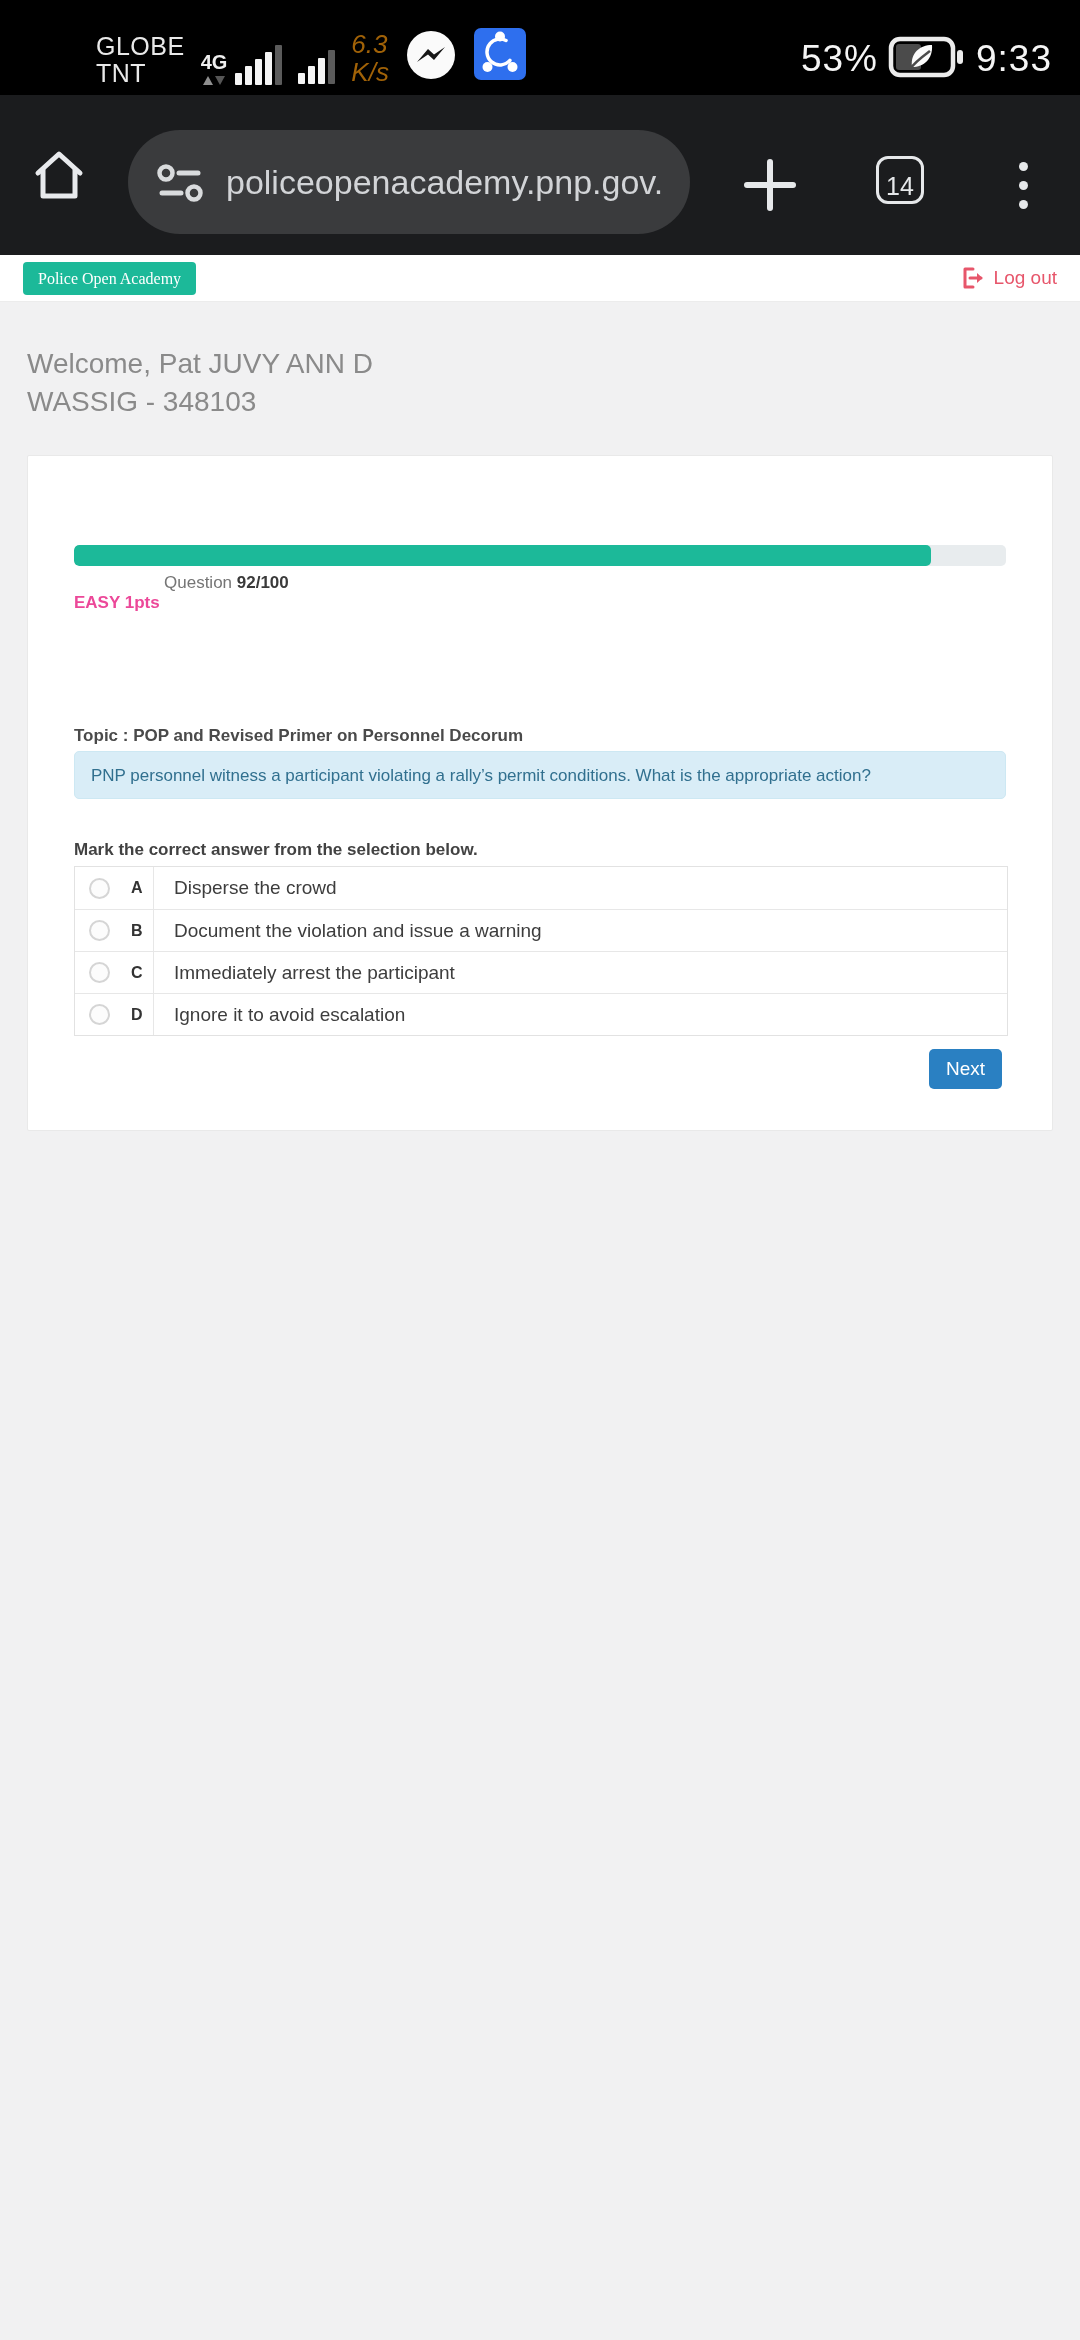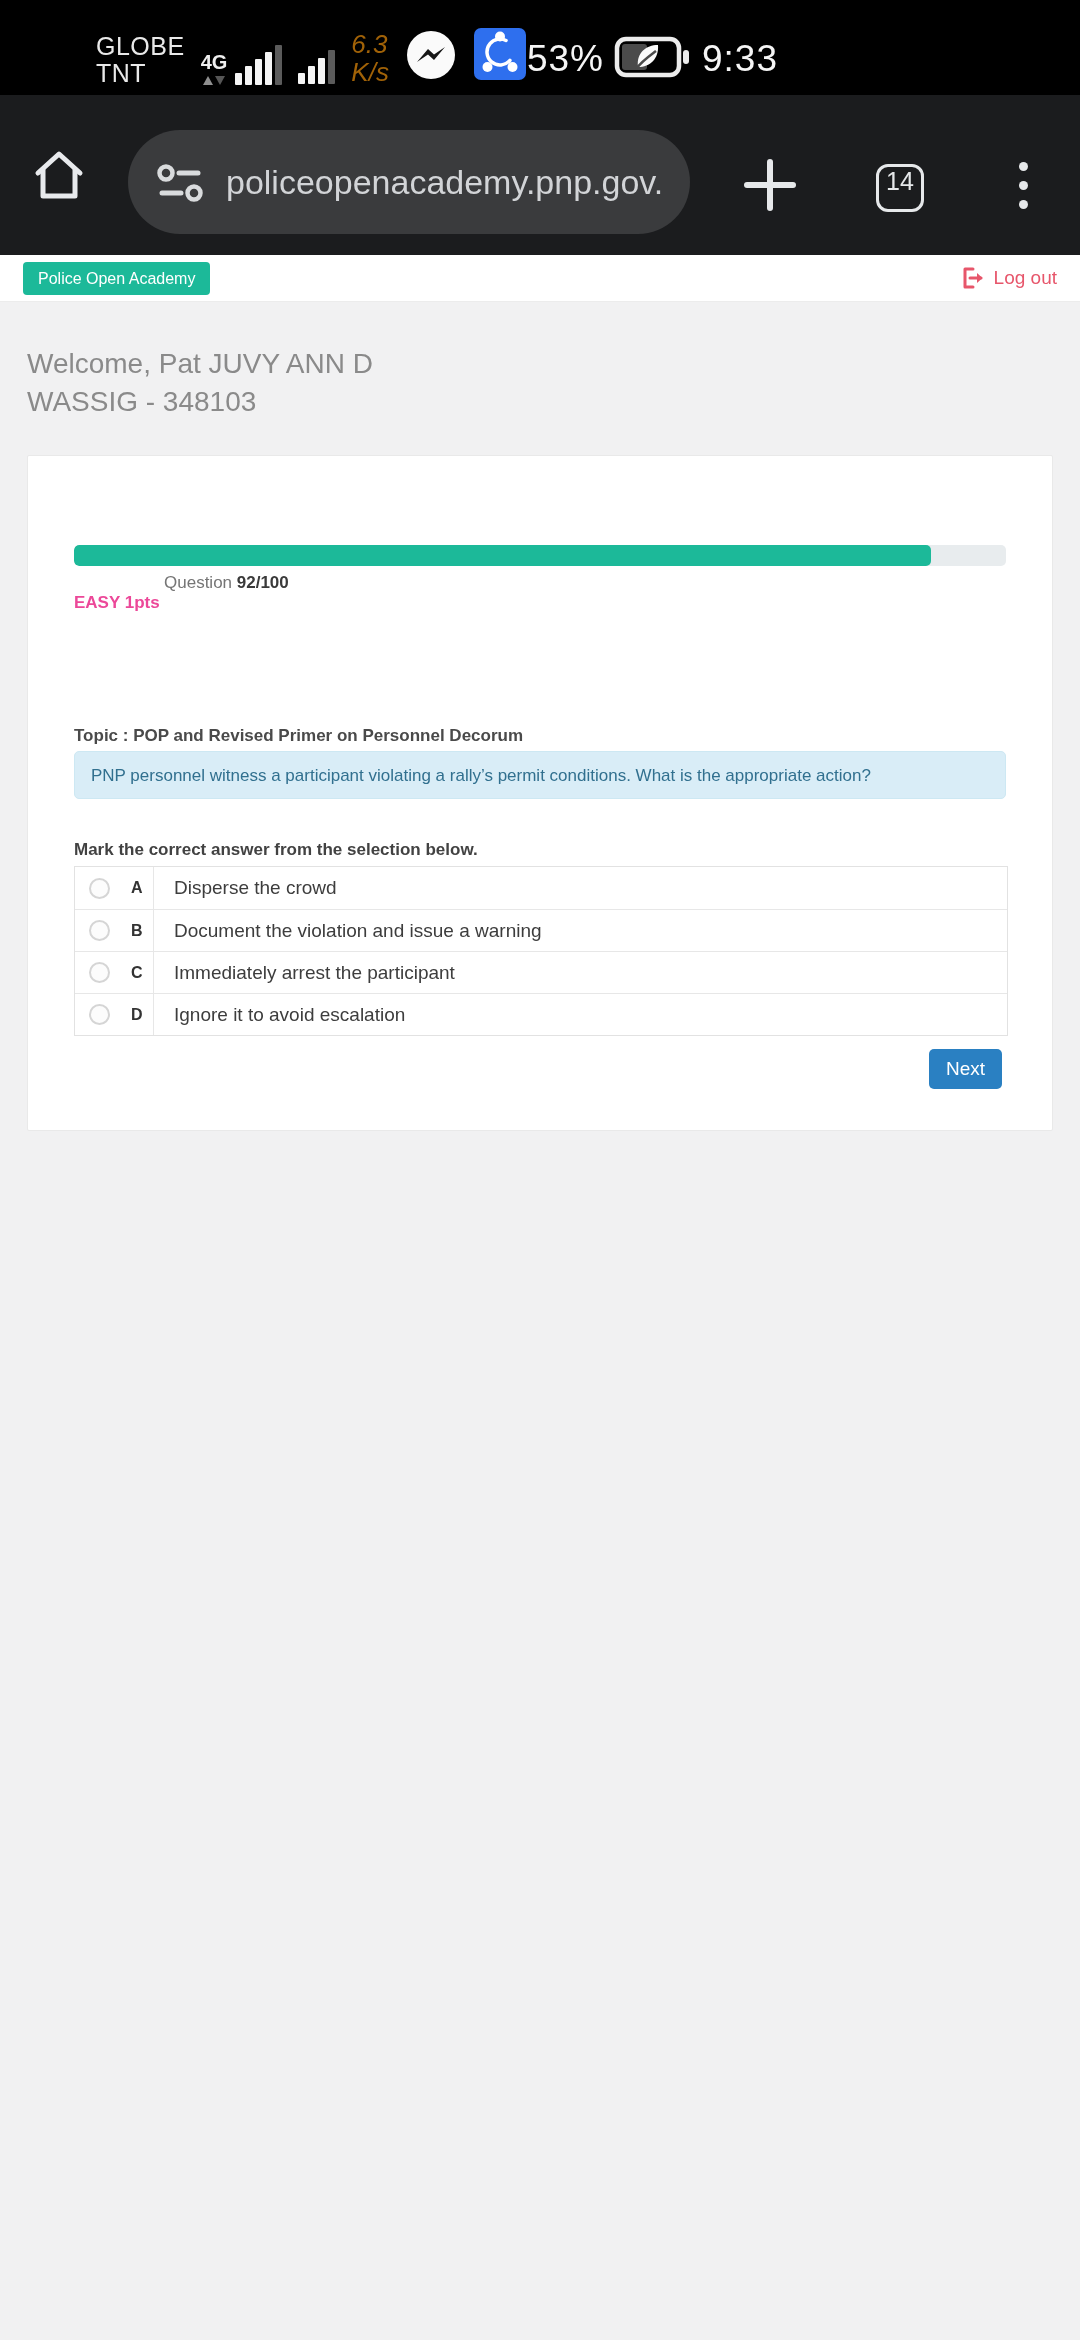"GLOBE" .status-bar { justify-content: none -> space-between }
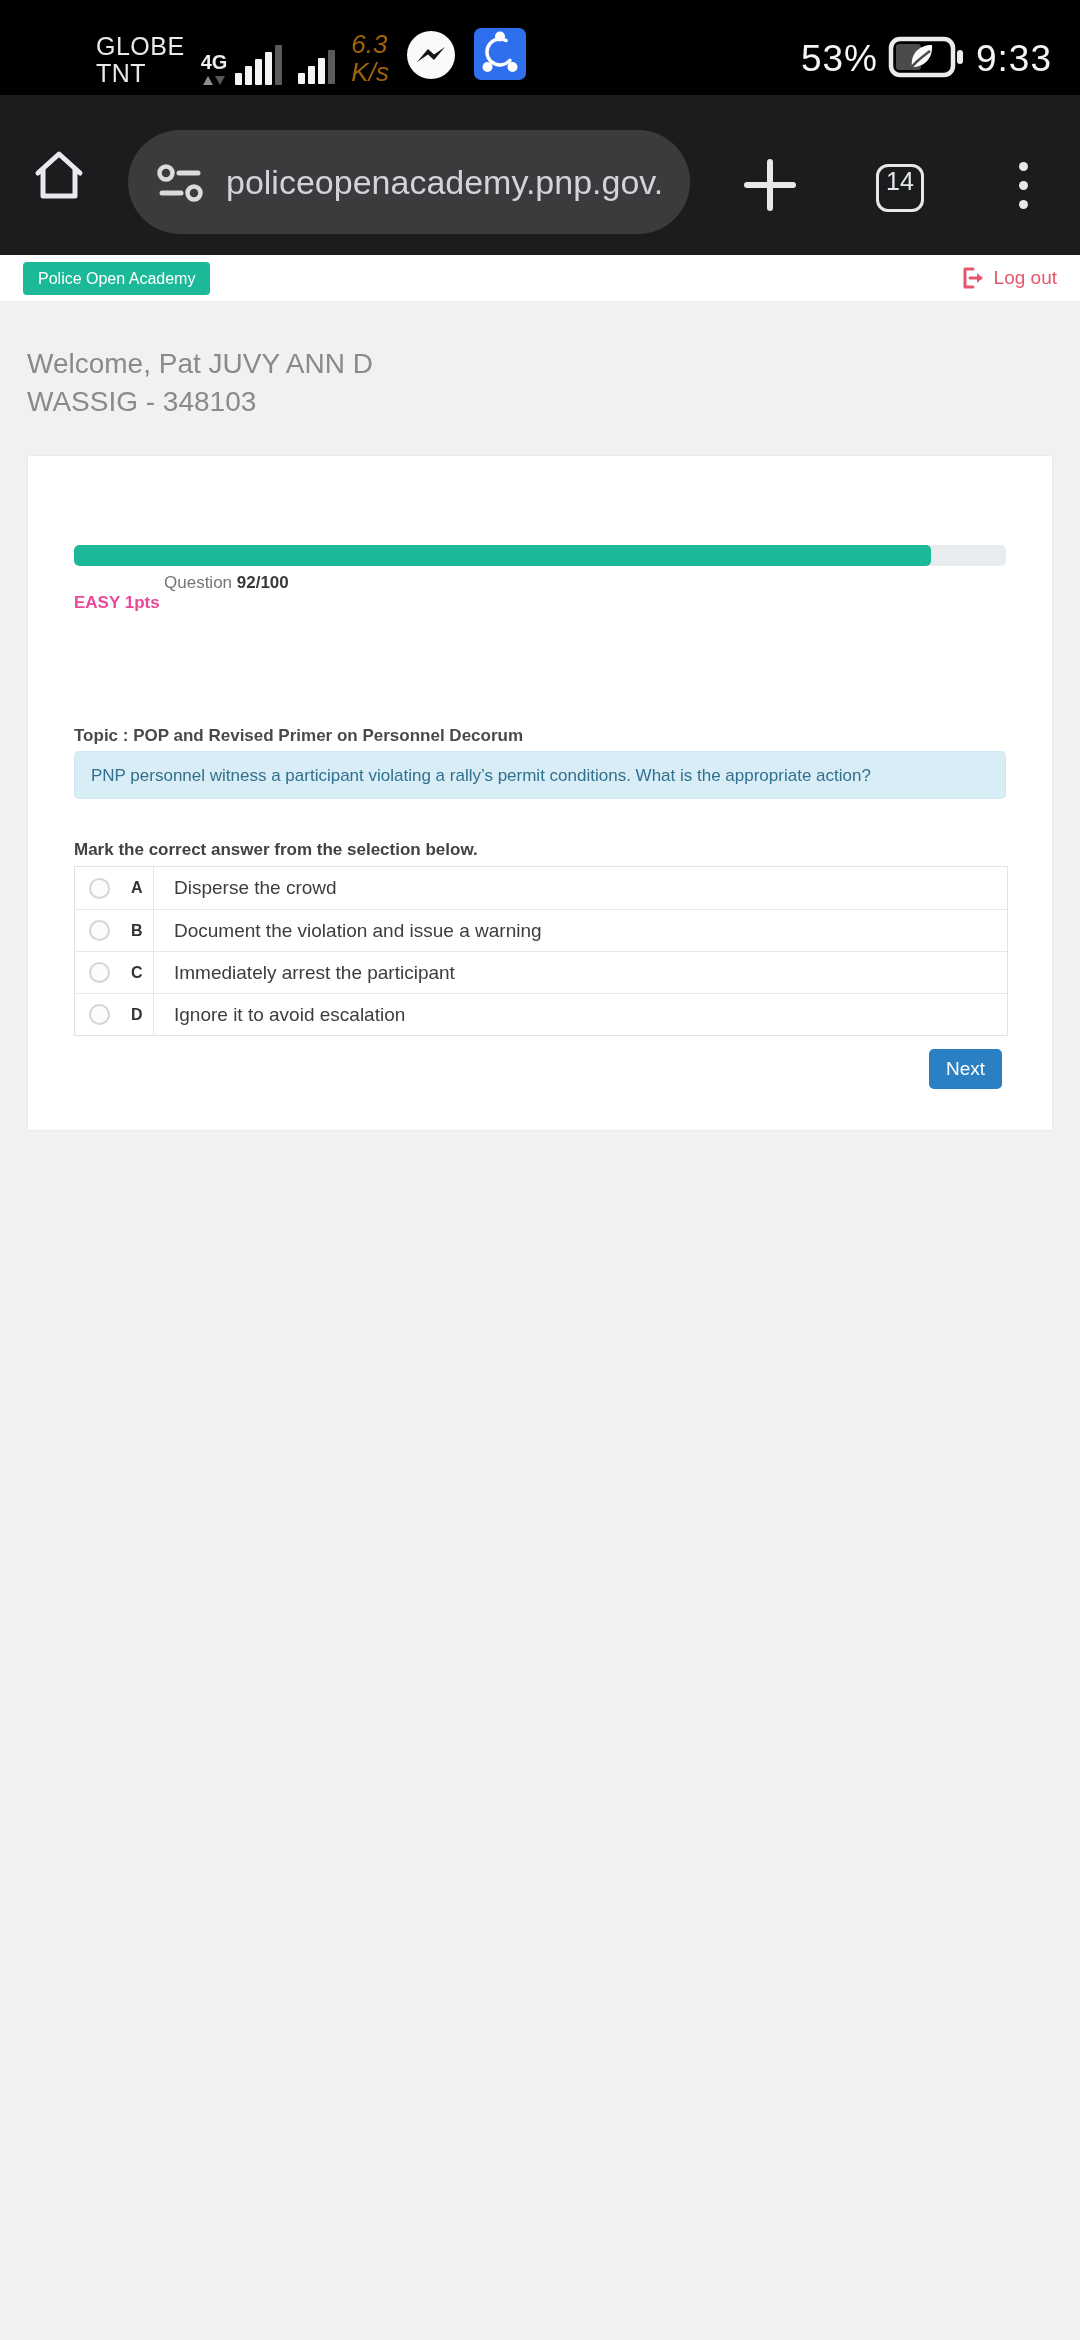"14" .tab-btn { align-items: flex-start -> flex-end; margin-top: 8px -> none }
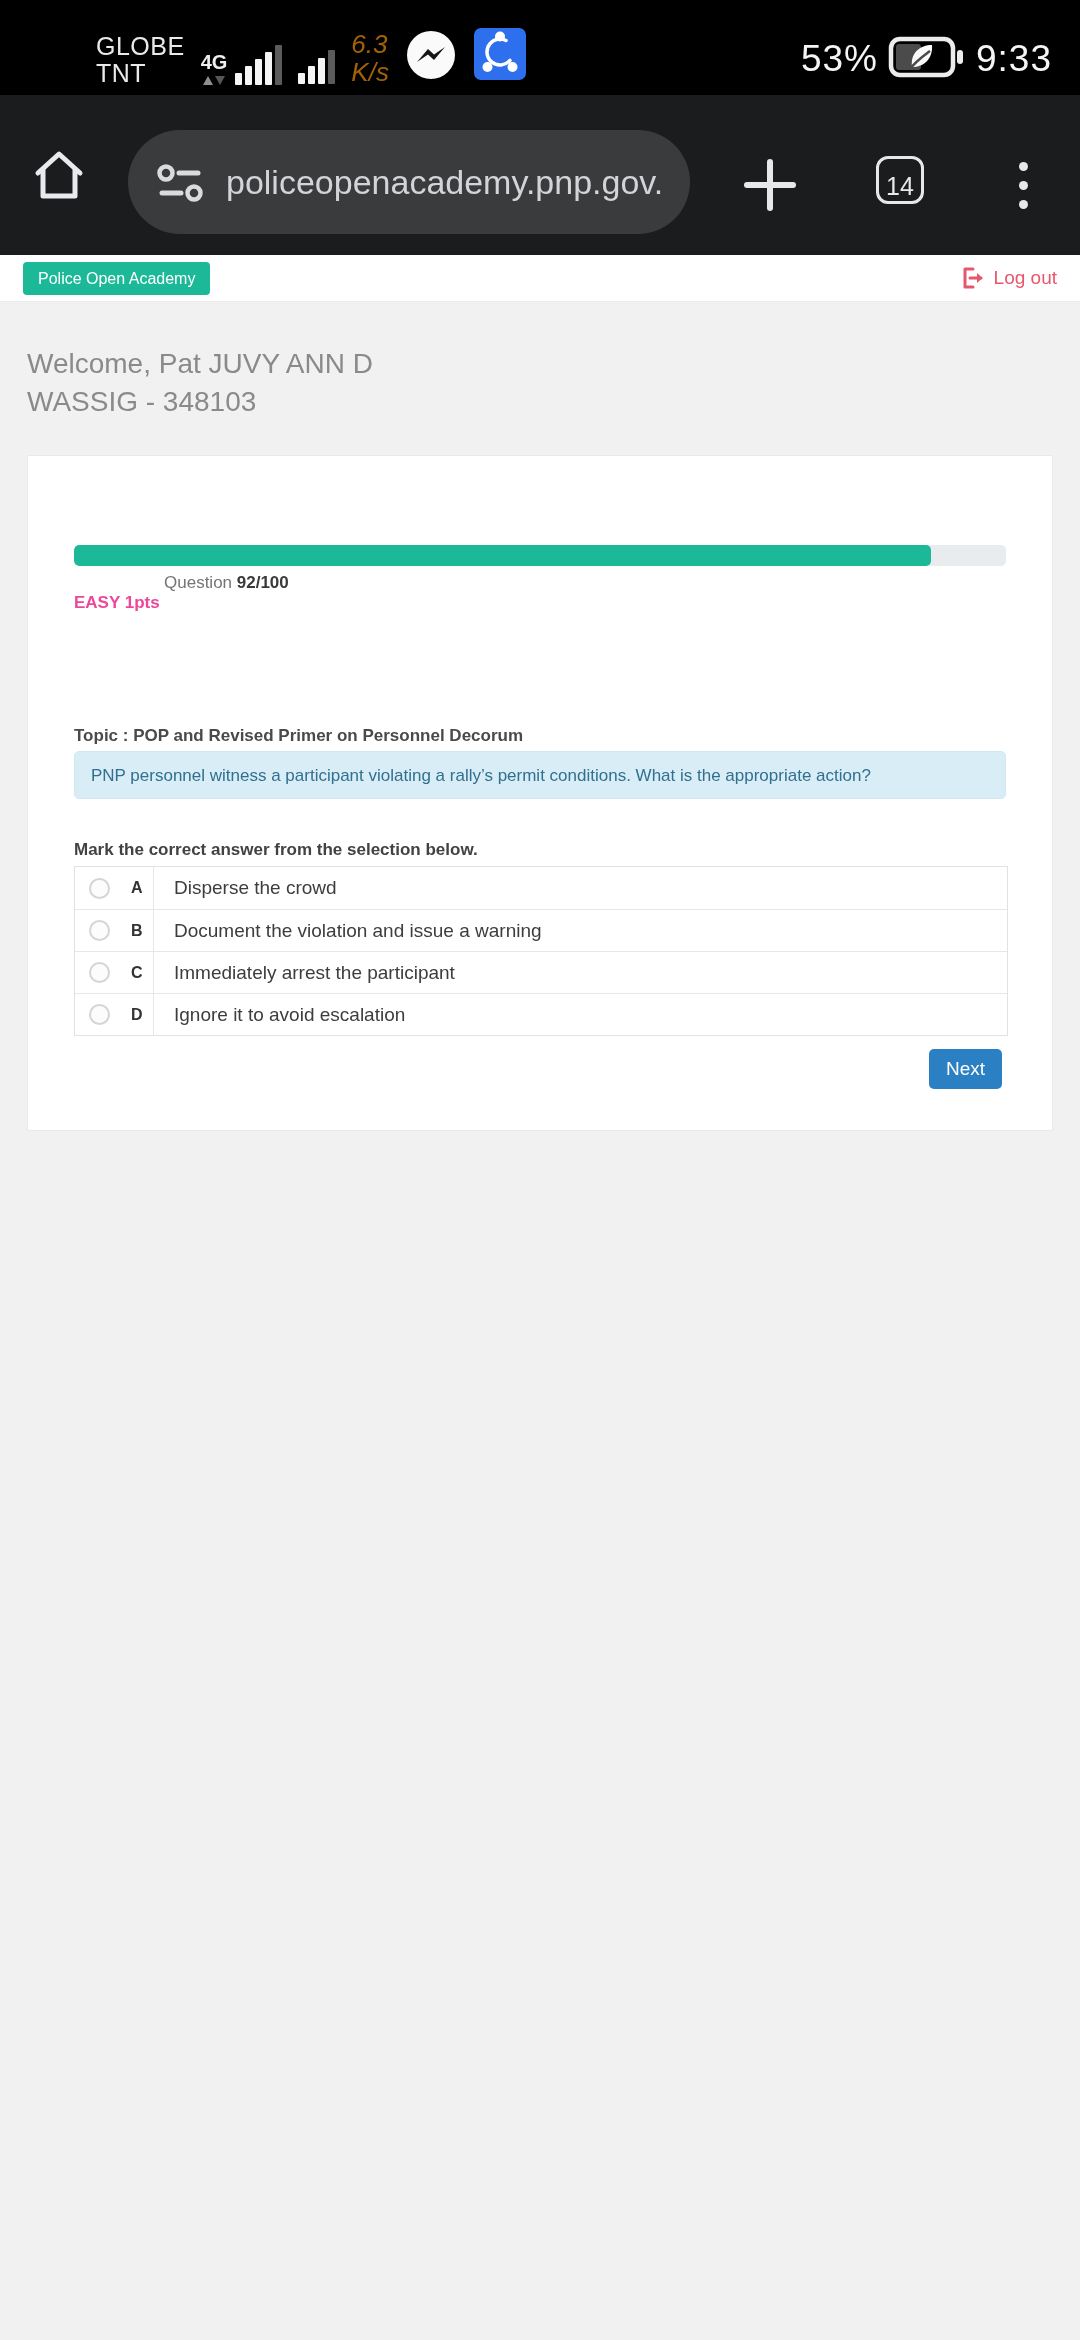"Police Open Academy" .brand-badge { font-family: none -> Liberation Serif, serif }
